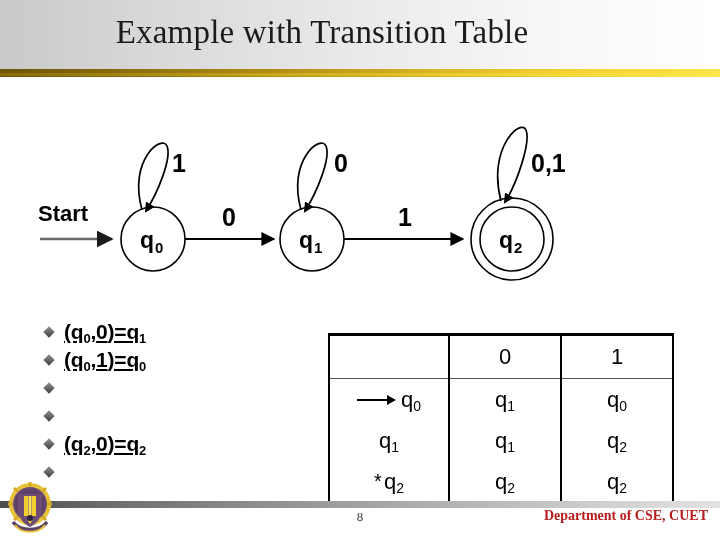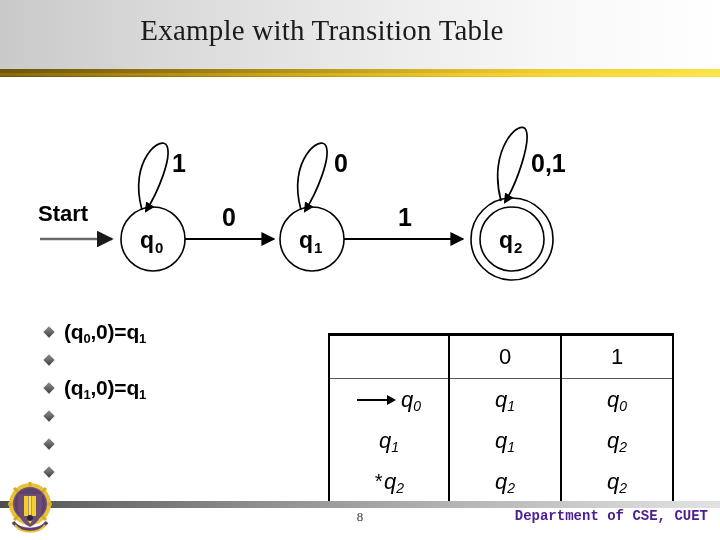"Example with Transition Table" #title-text { font-size: 29px -> 33px }
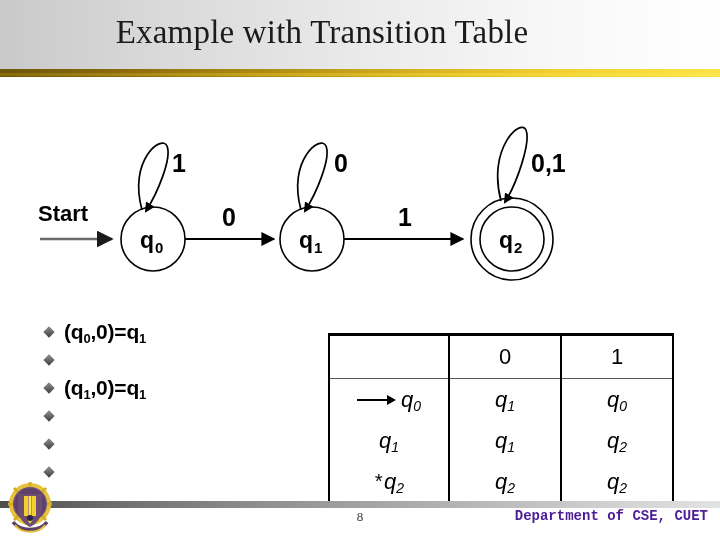"(q0,0)=q1" .bullet-row { text-decoration: none -> underline }
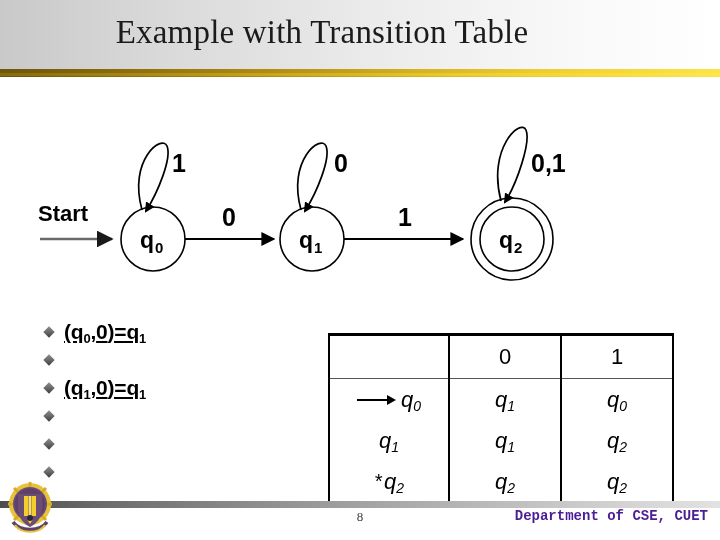"(q0,1)=q0" span.bullet-text { html: none -> <span>(q<sub>0</sub>,<span>1</span>)=q<sub>0</sub></span> }
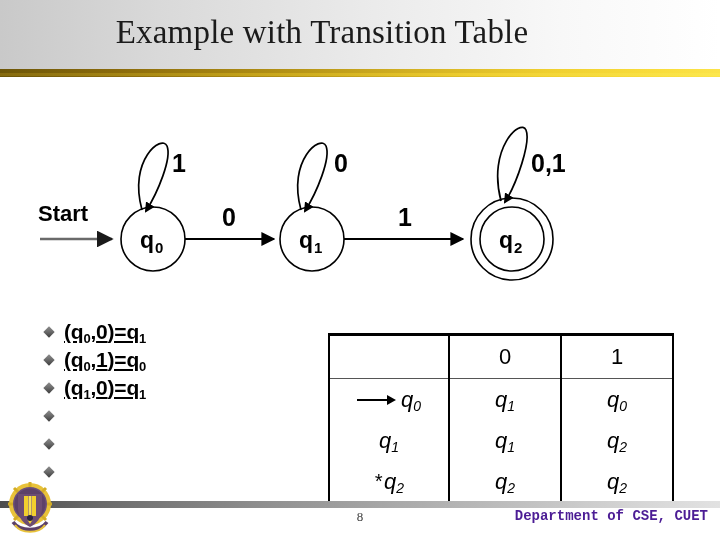"(q1,0)=q1" span.bullet-text { html: <span>(q<sub>1</sub>,<span>0</span>)=q<sub>1</sub></span> -> none }
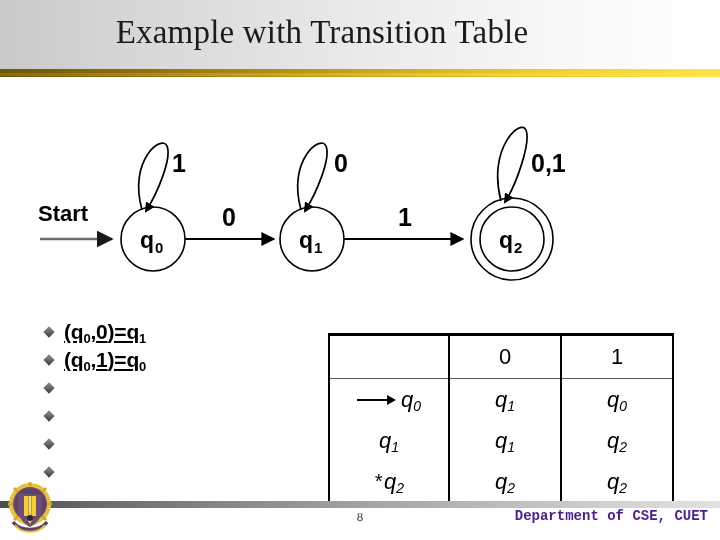"q0" table#trans-table tr.body-row td { font-style: italic -> none }
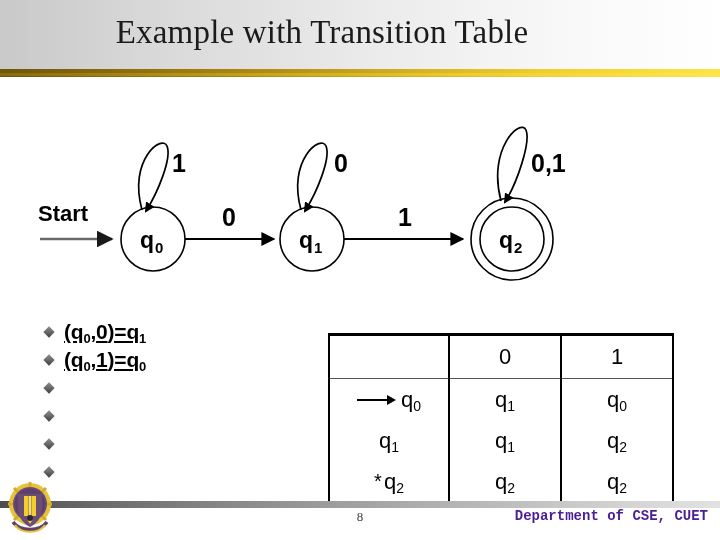"(q2,0)=q2" span.bullet-text { html: none -> <span>(q<sub>2</sub>,<span>0</span>)=q<sub>2</sub></span> }
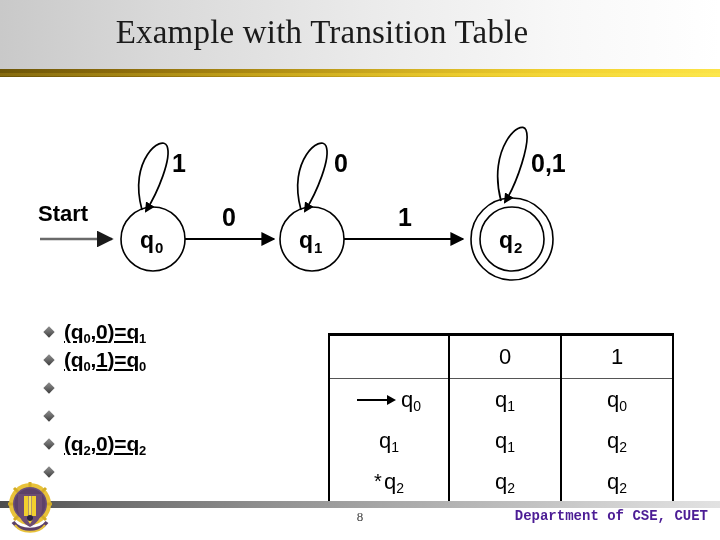"Department of CSE, CUET" #dept-text { color: #4c1d95 -> #b91c1c; font-family: Liberation Mono, monospace -> Liberation Serif, serif }
